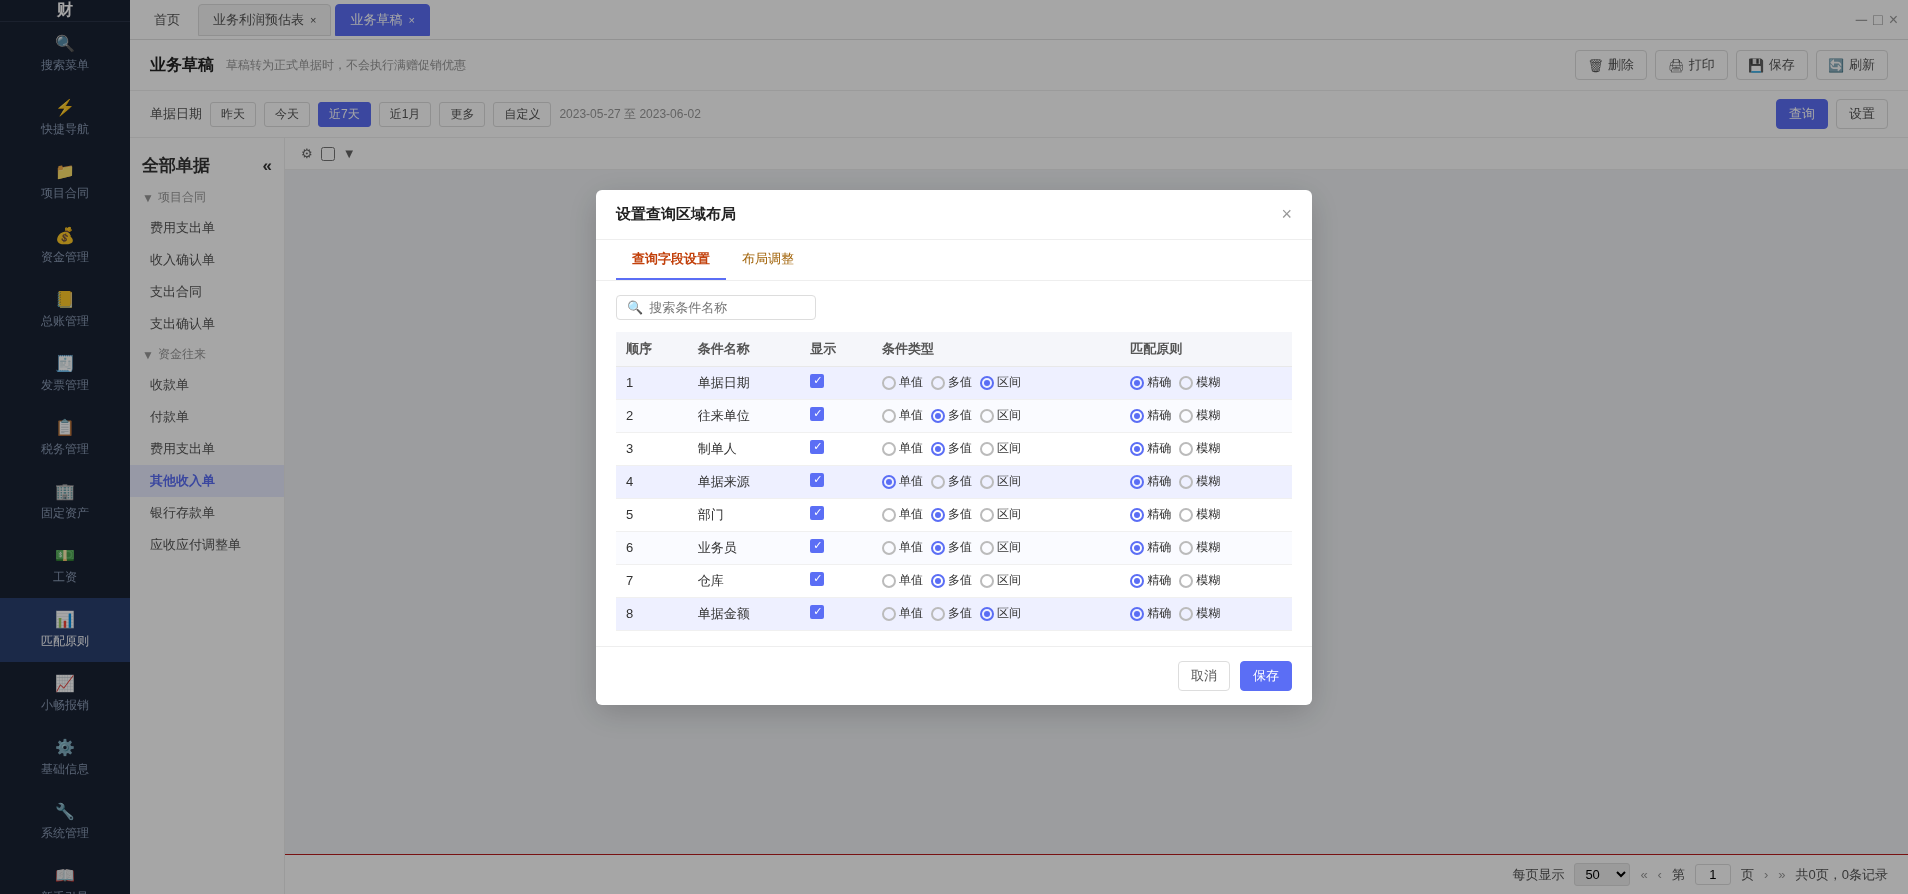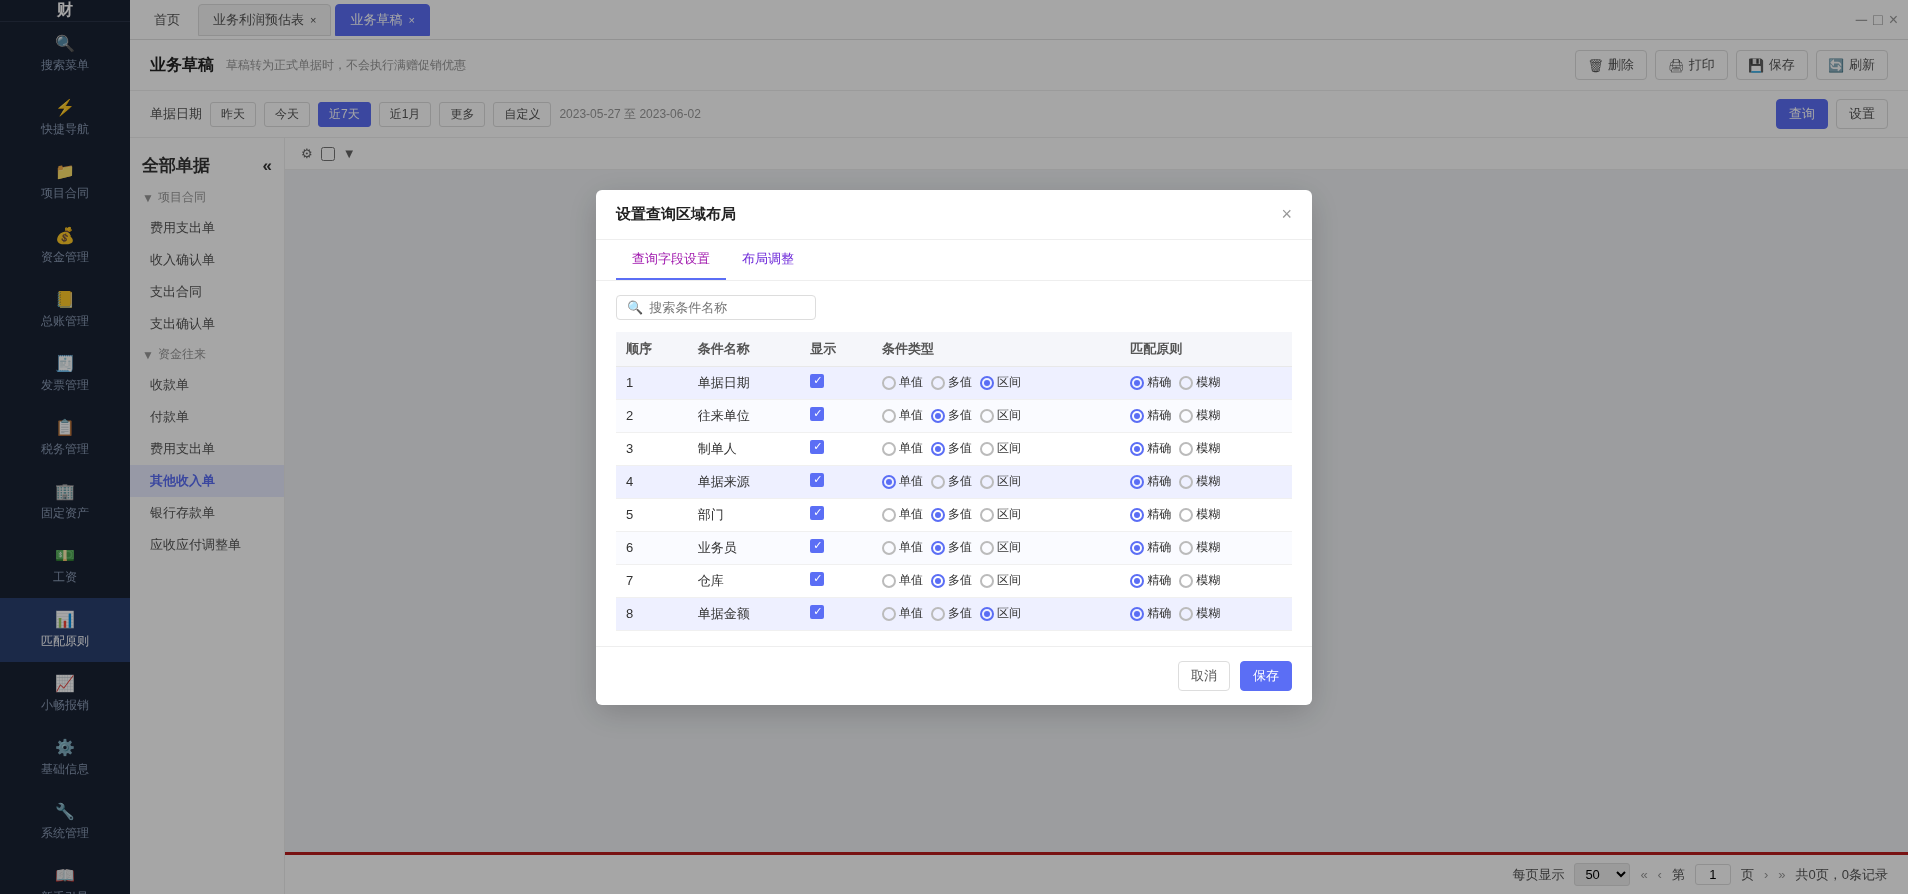"查询字段设置" .modal-tab.active { color: #a21caf -> #c2410c; font-weight: normal -> bold }
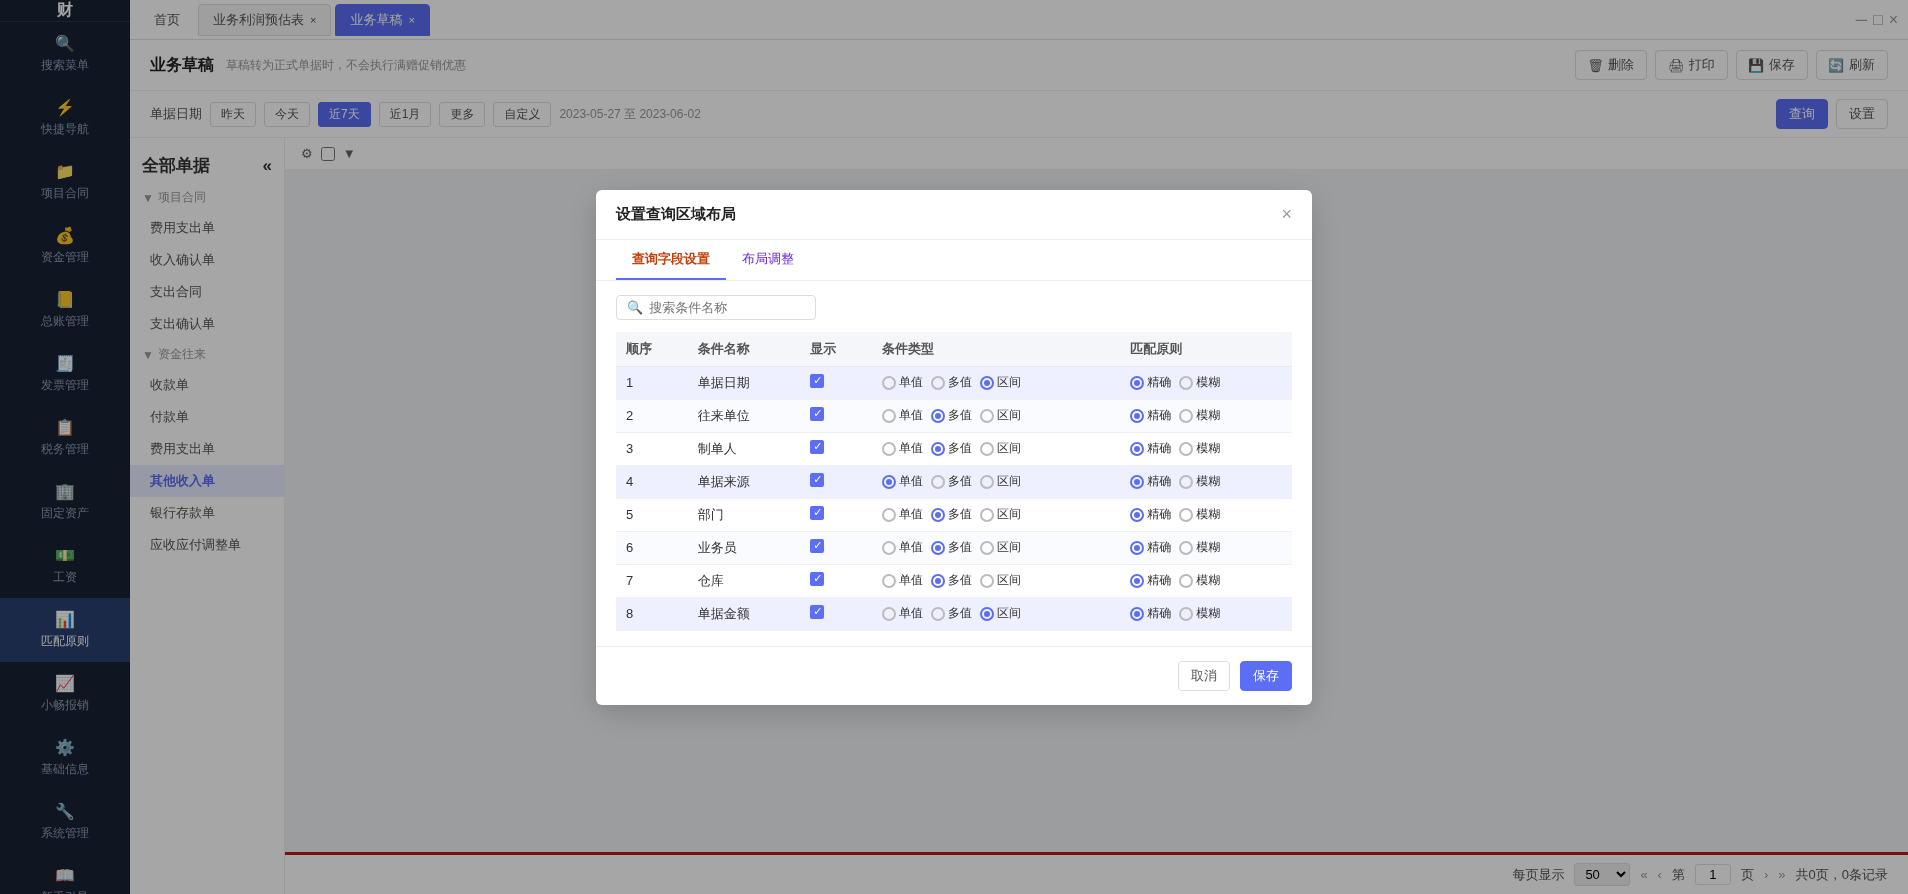"布局调整" .modal-tab { color: #6d28d9 -> #a16207 }
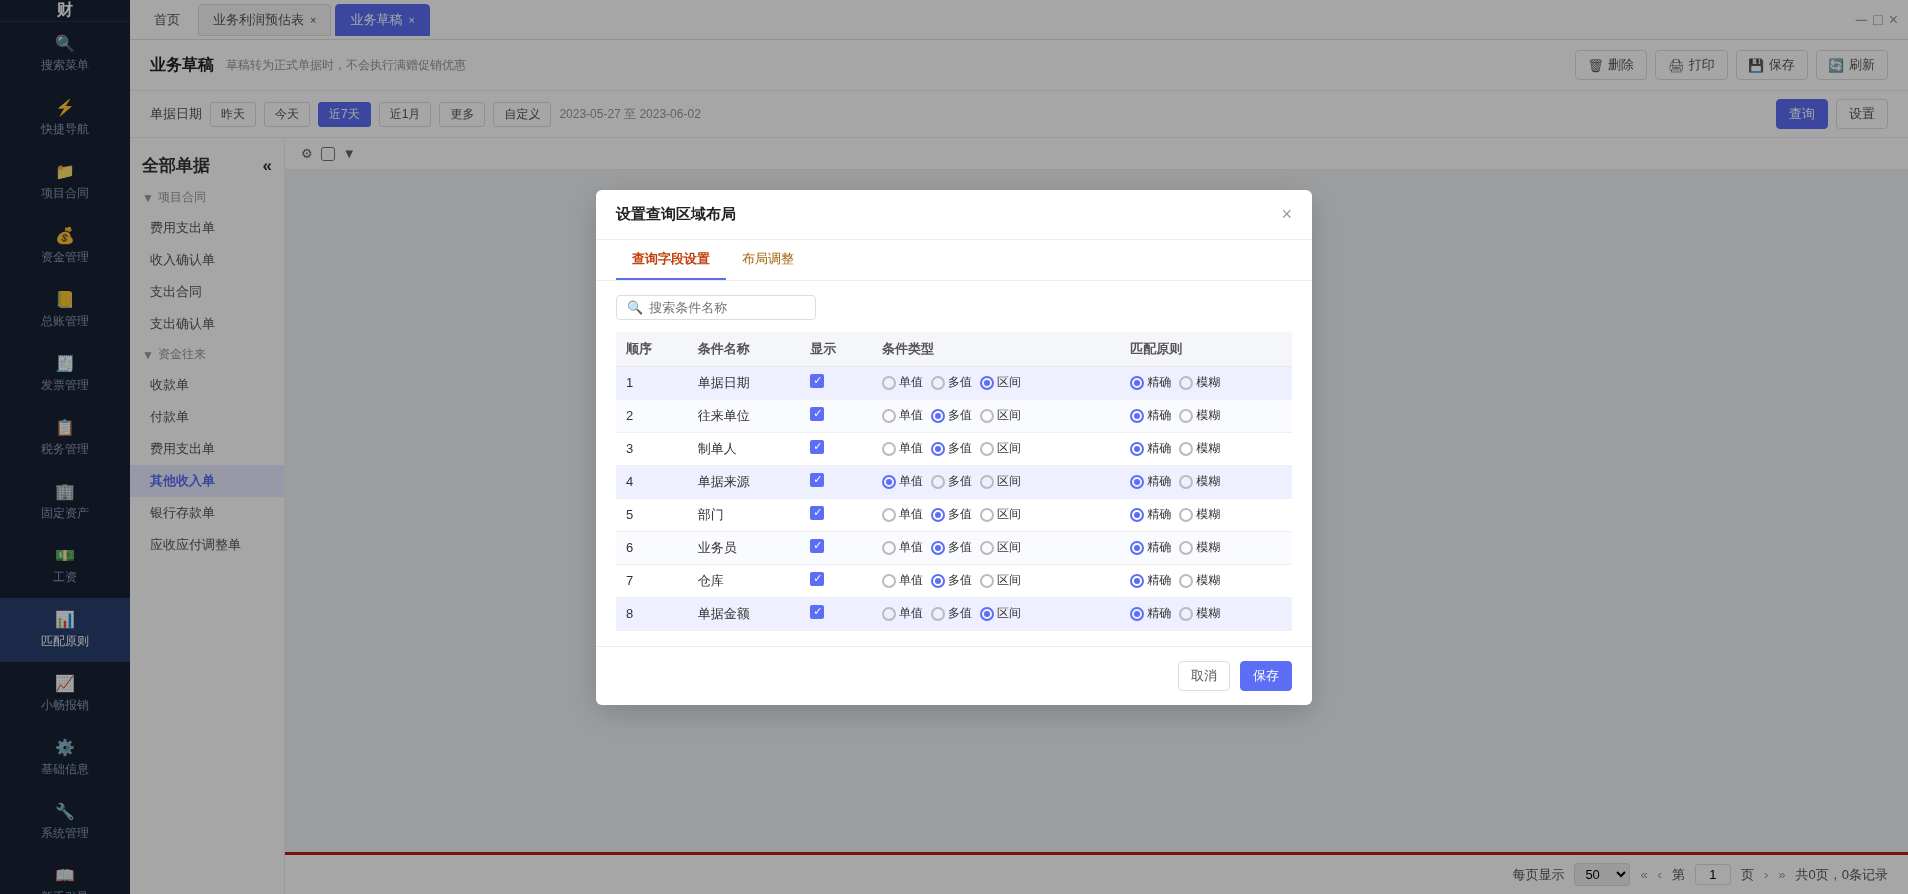"每页显示" .bottom-bar { border-top: 3px solid #b91c1c -> 1px solid #b91c1c }
